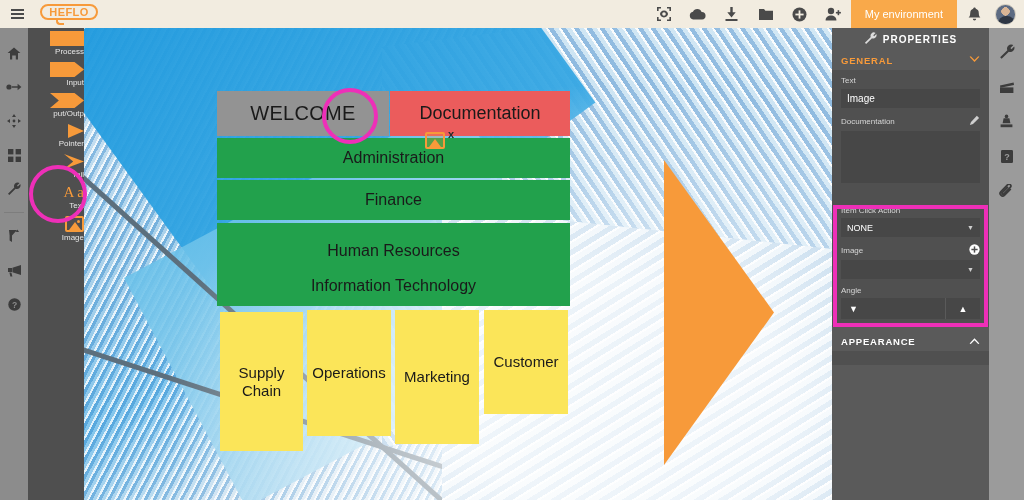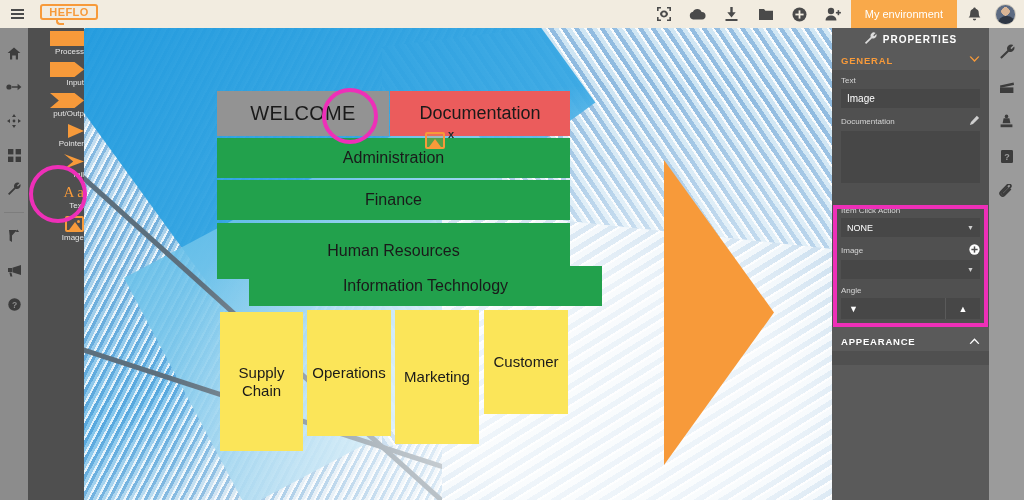"HEFLO" .logo-bubble { border-radius: 3px -> 8px }
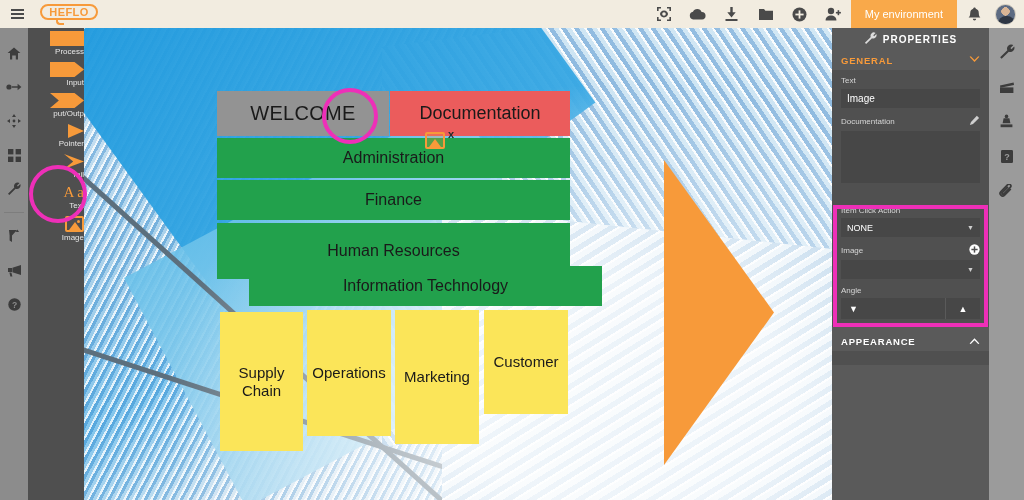"Information Technology" div.box { margin-left: 32px -> none }
